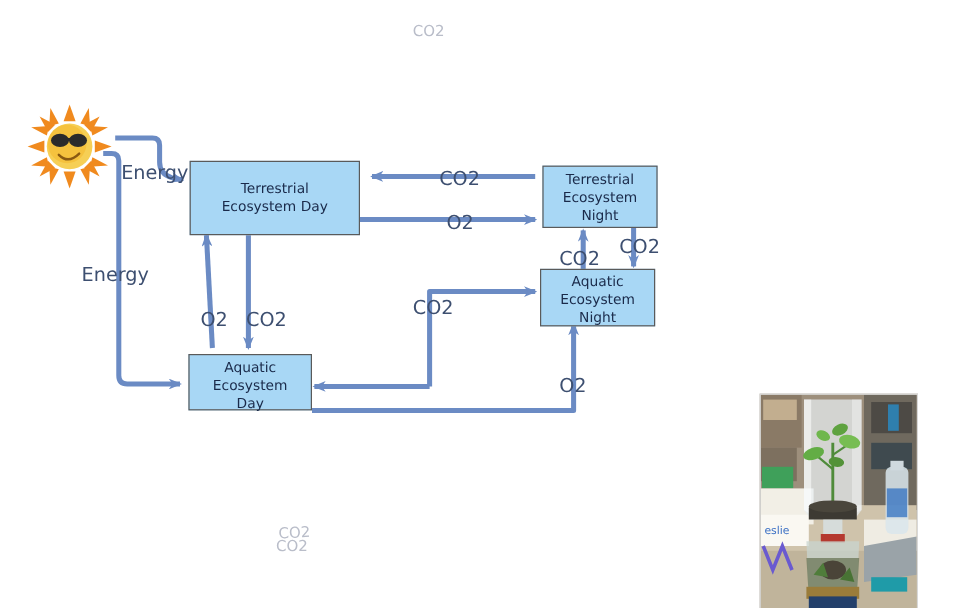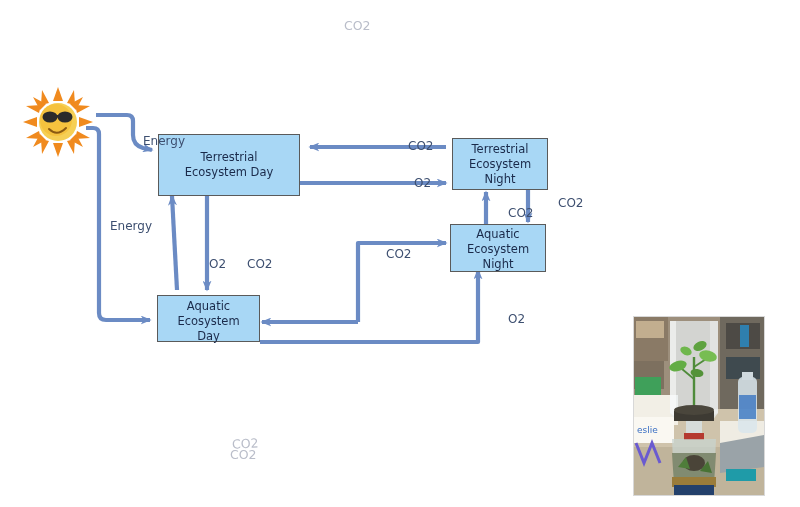"Energy" .edge-label { font-size: 12px -> 16px; margin-left: 42px -> none }
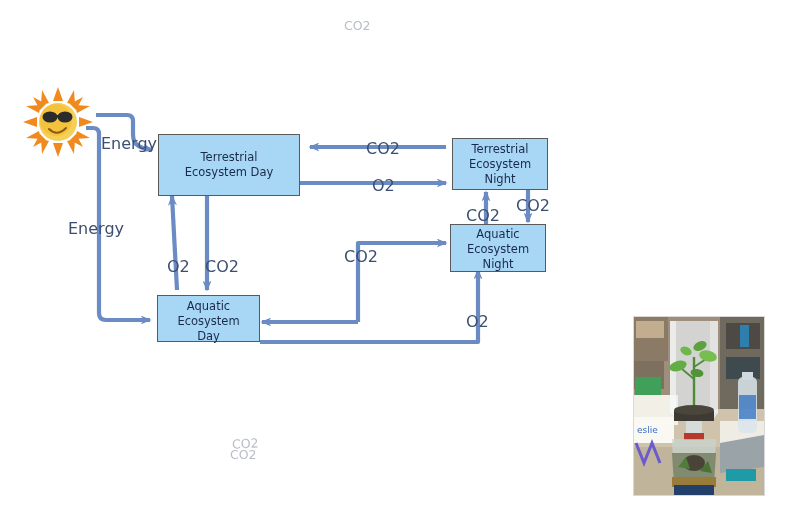"eslie" #photo { top: 316px -> 328px }
